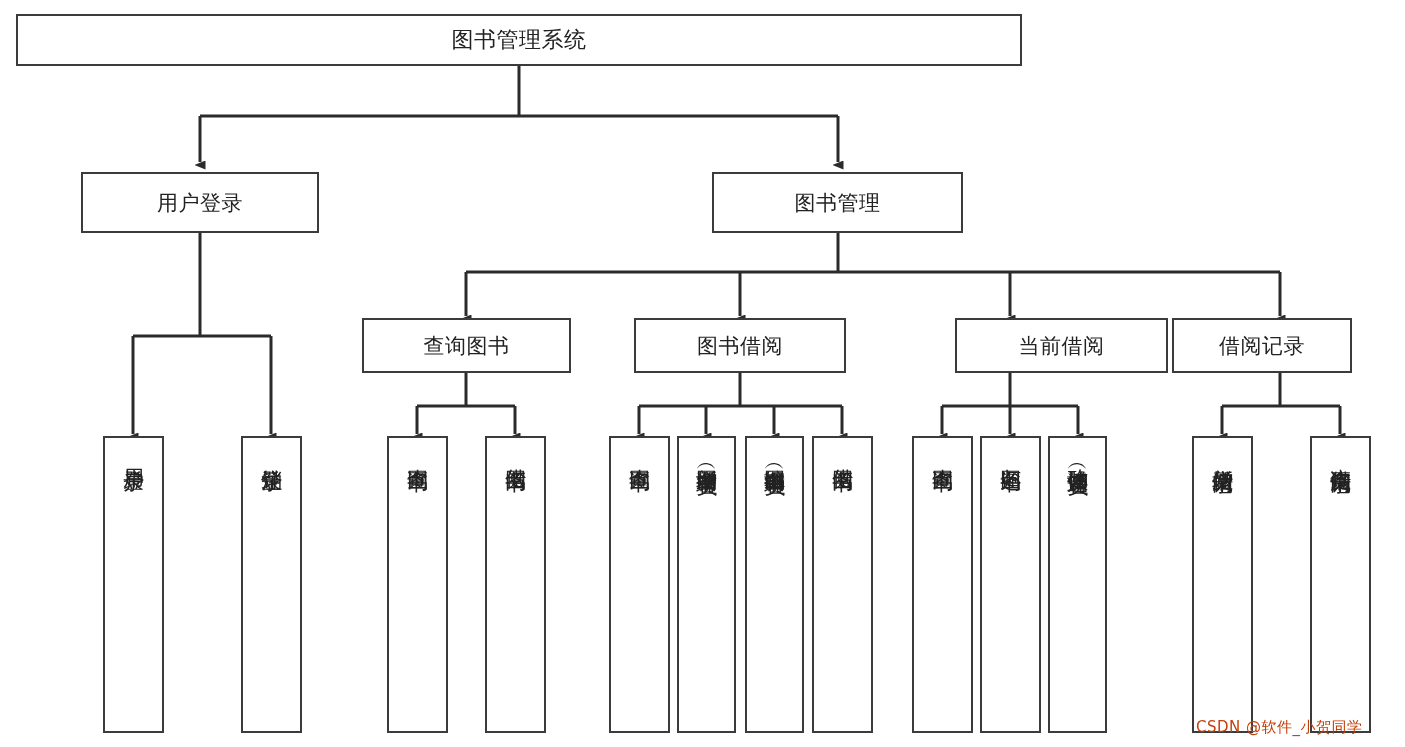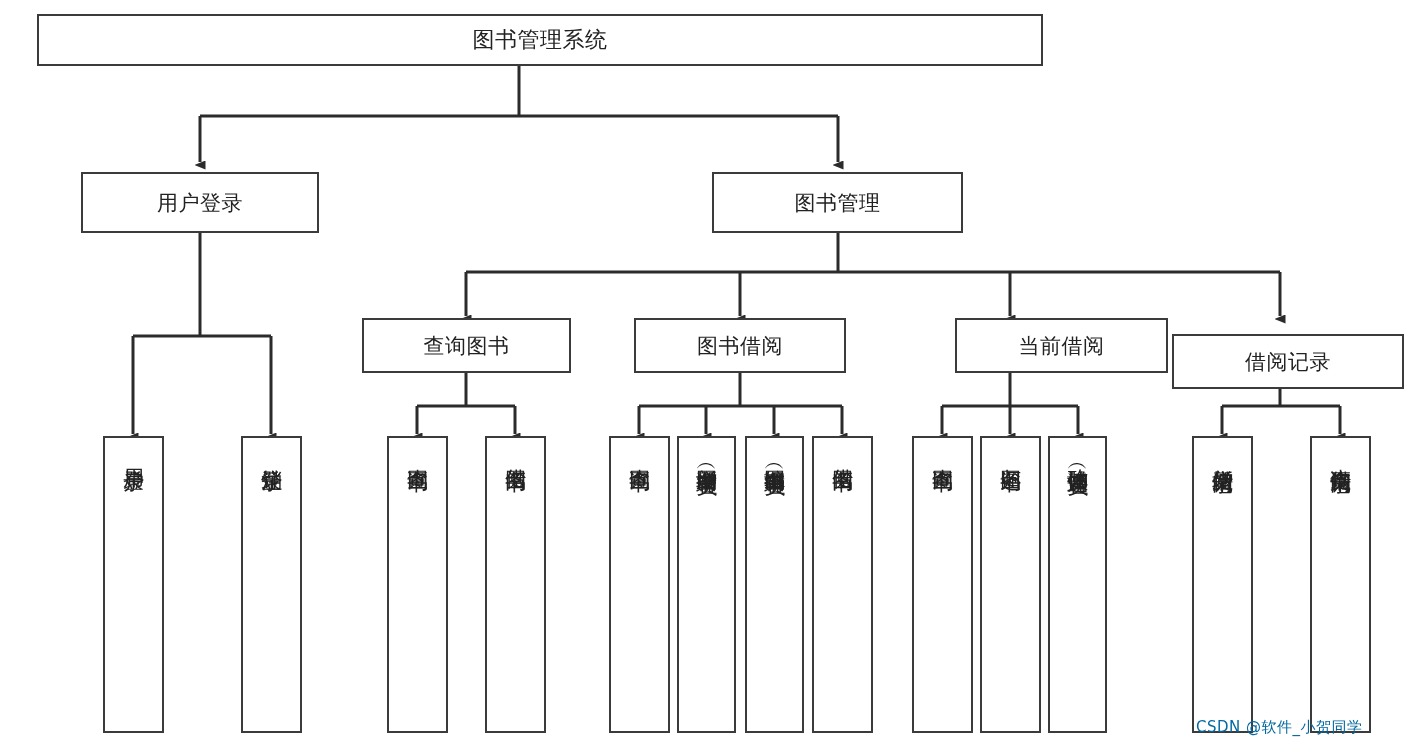"图书管理系统" .node-root { margin-left: 21px -> none }
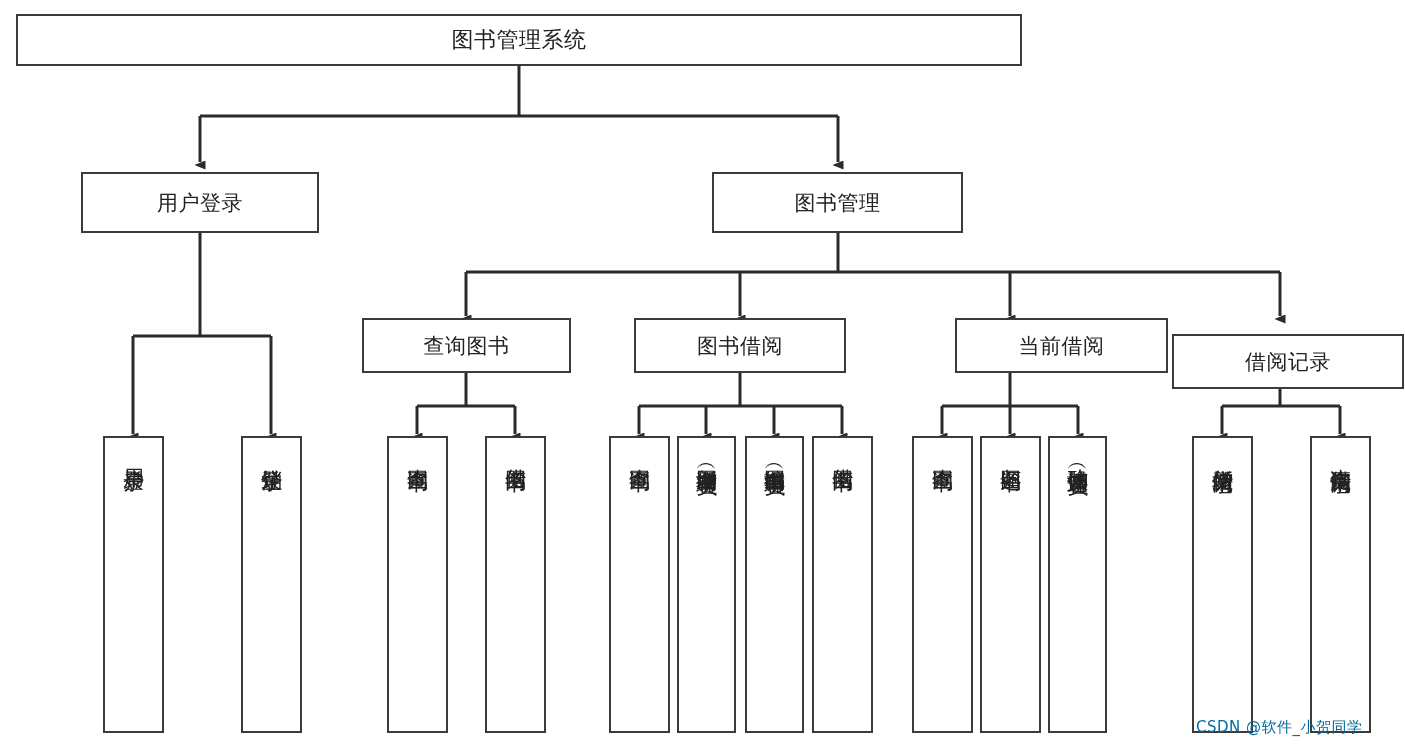"借阅记录" div.node { top: 334px -> 318px; width: 232px -> 180px }
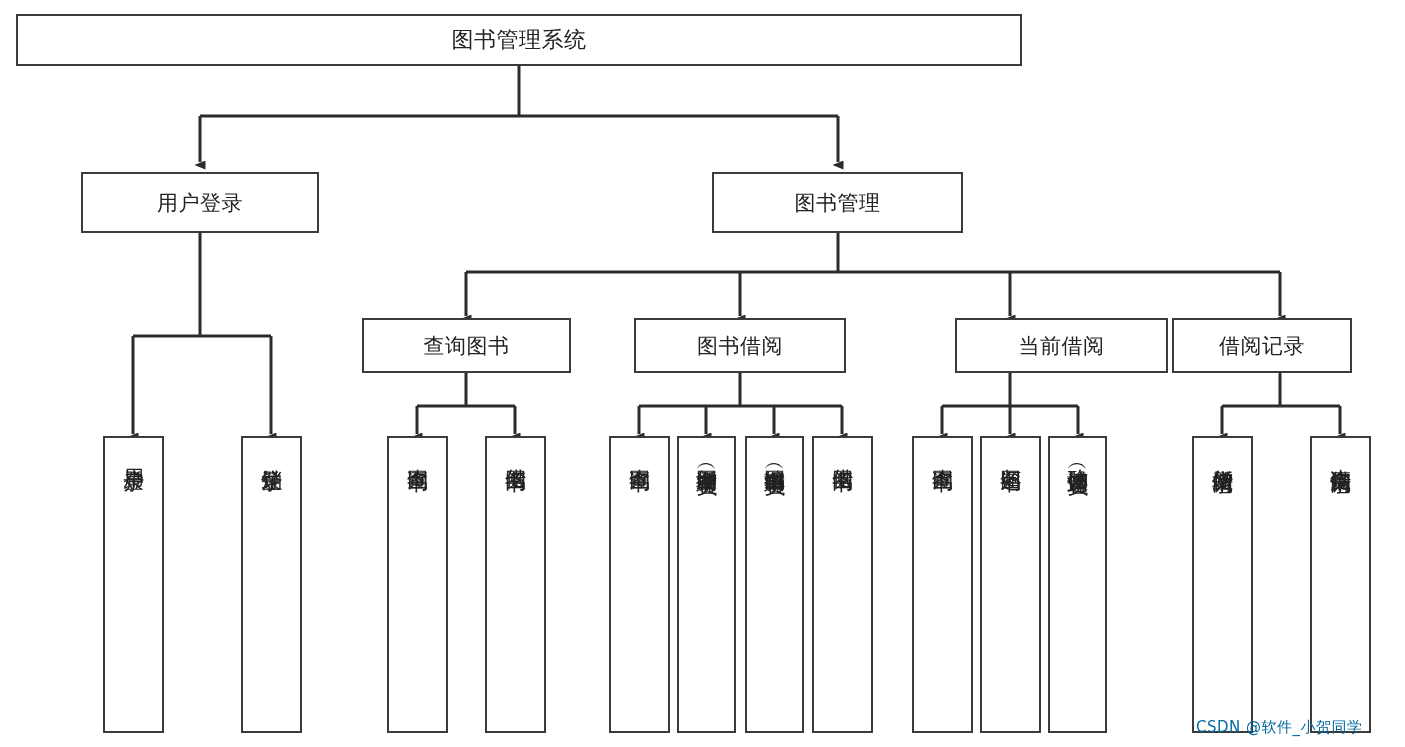"CSDN @软件_小贺同学" .watermark { color: #0369a1 -> #c2410c }
